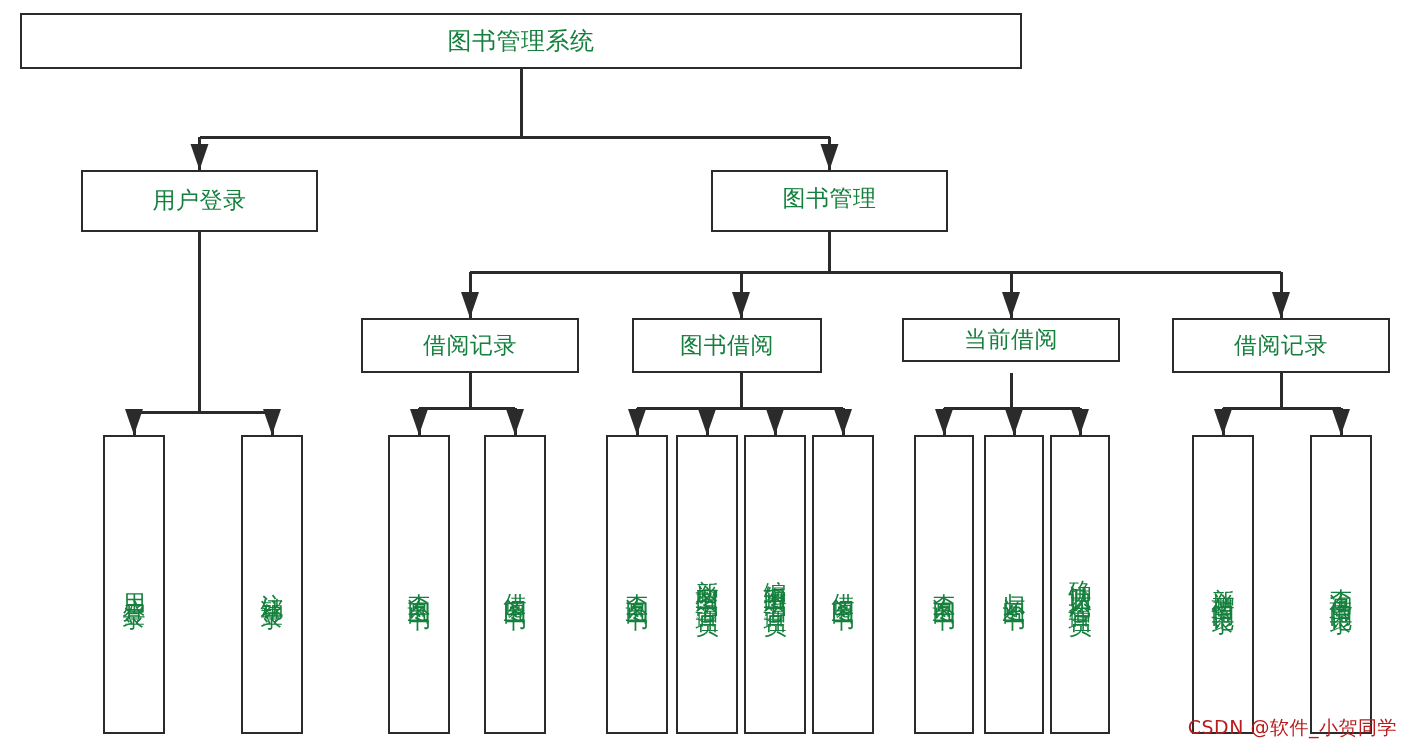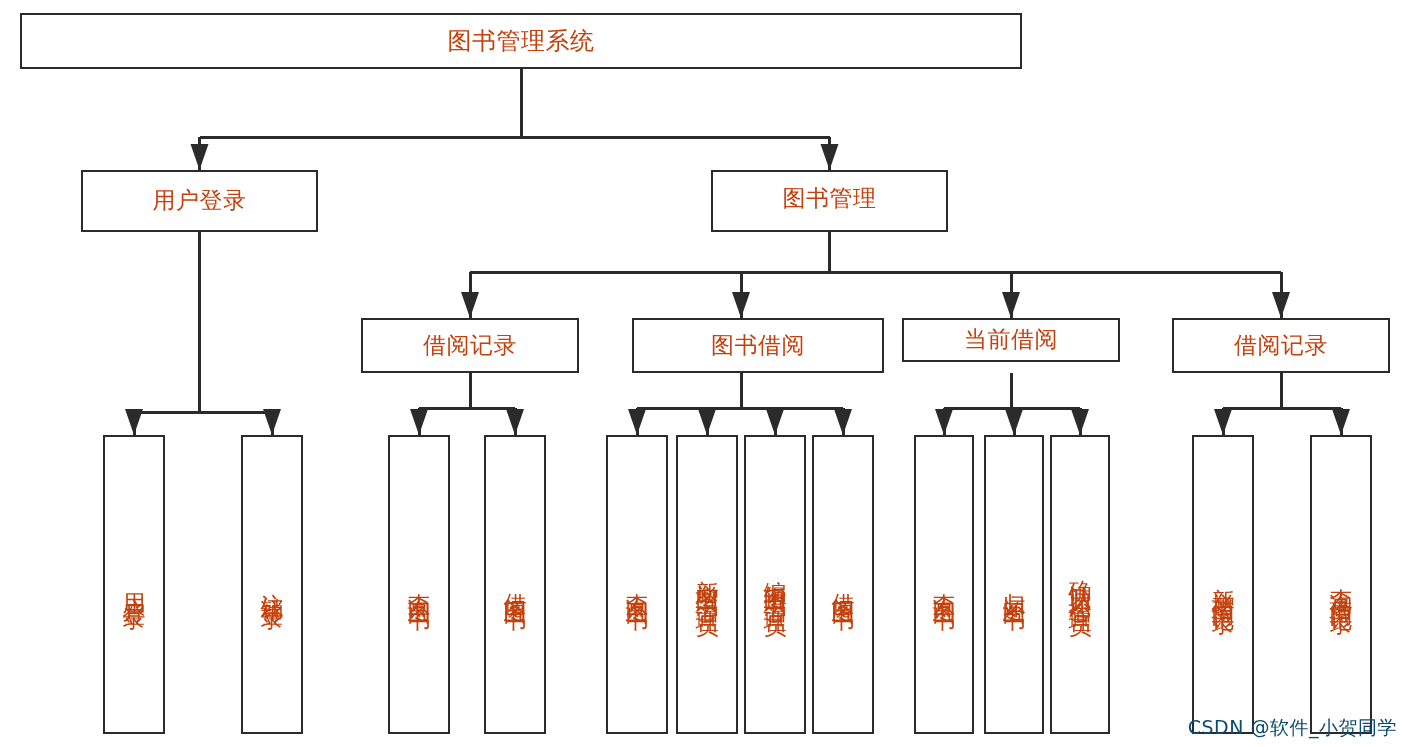"图书管理系统" .node .label { color: #c2410c -> #15803d }
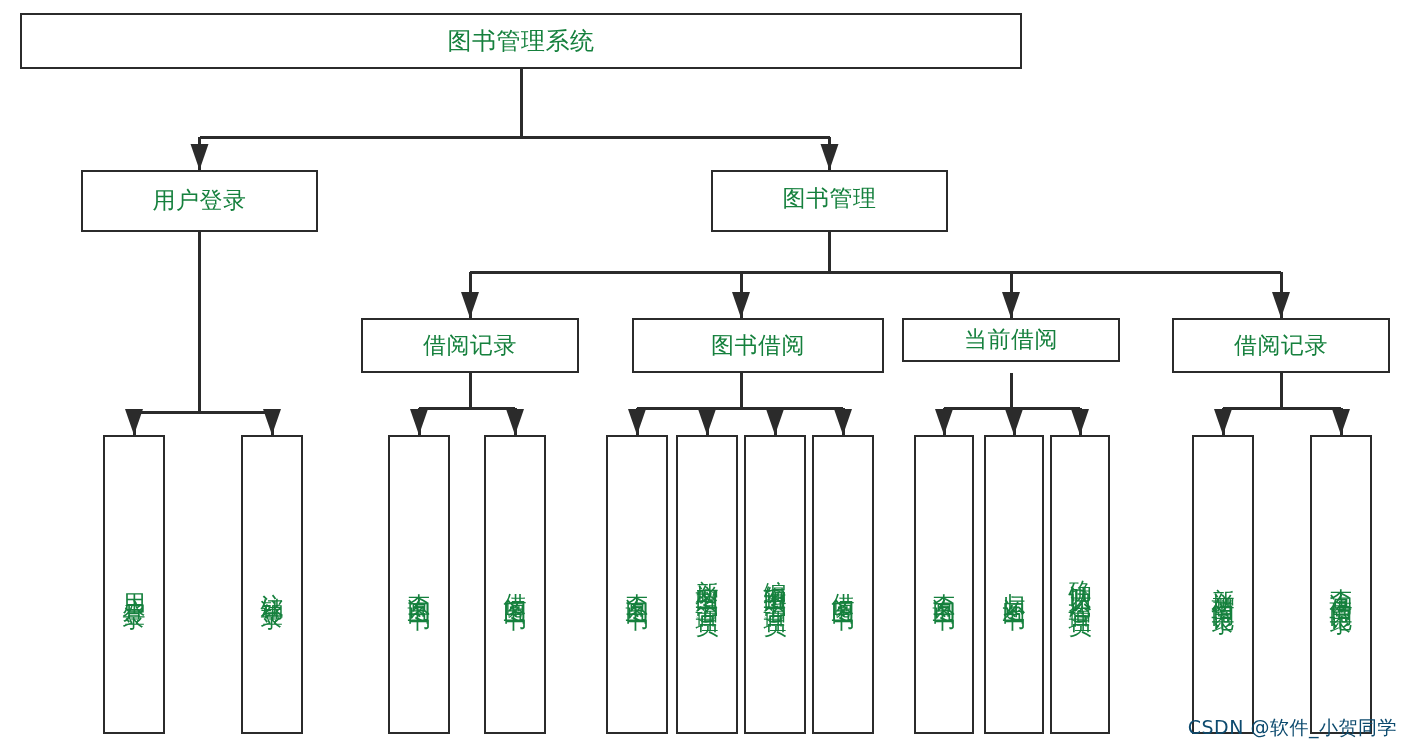"图书借阅" div.node { width: 252px -> 190px }
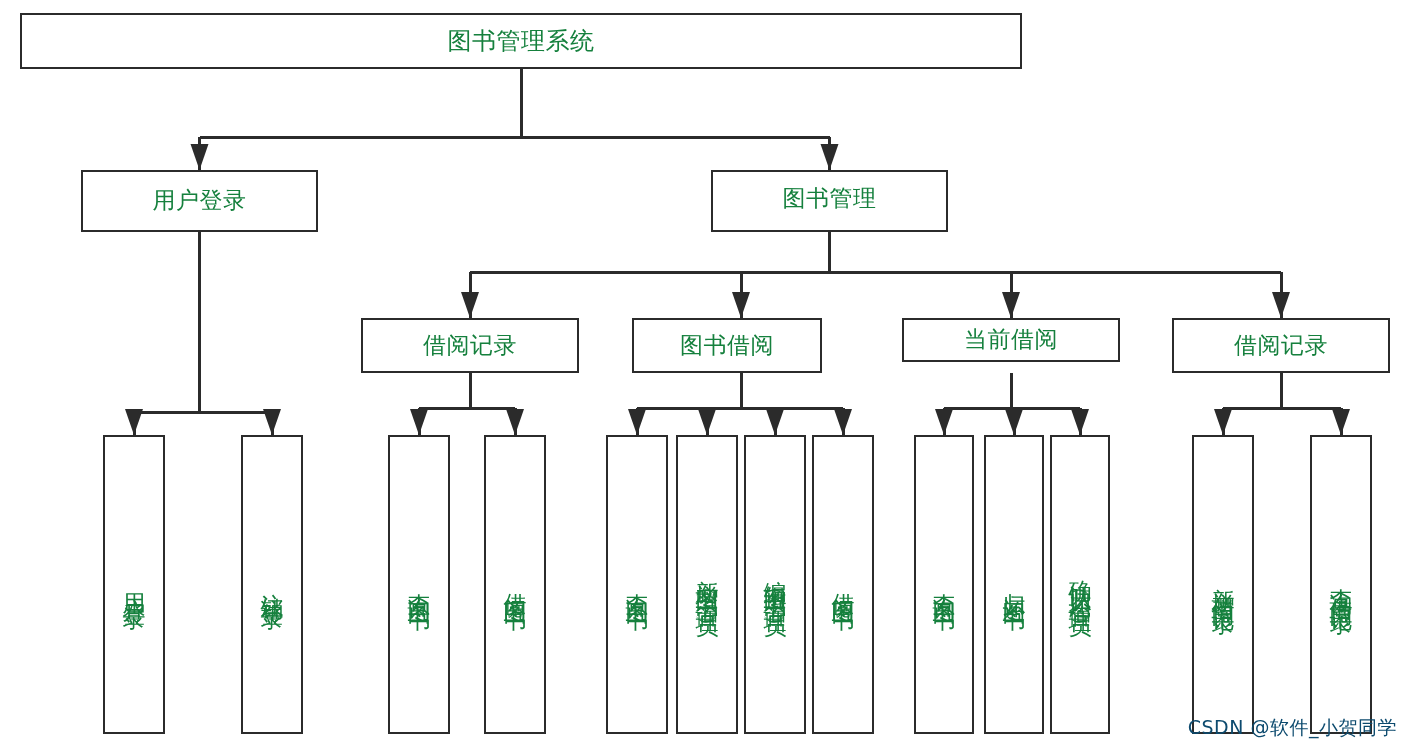"CSDN @软件_小贺同学" #watermark { color: #0c4a6e -> #b91c1c }
